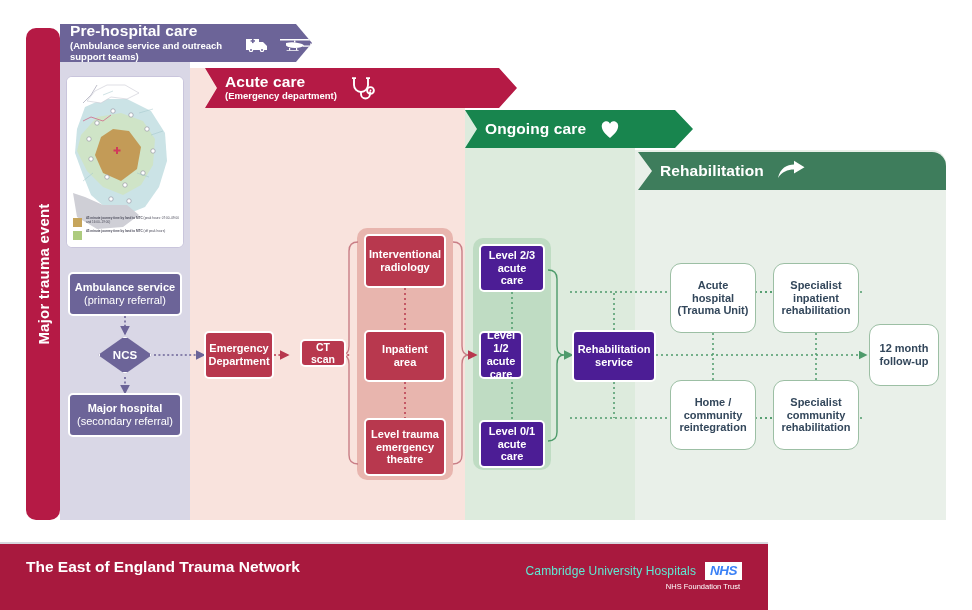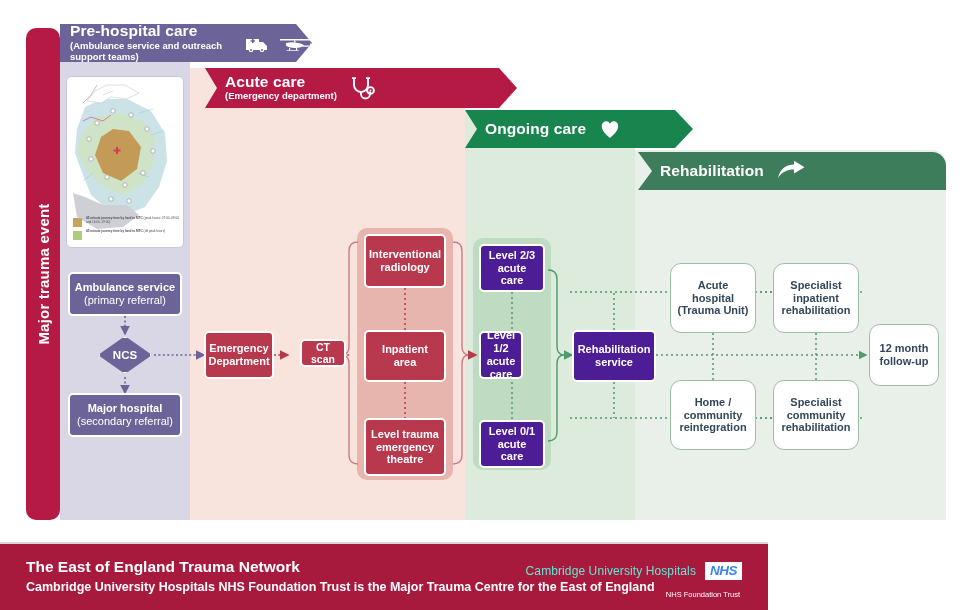"Cambridge University Hospitals NHS" div.footer-sub { html: <div>Cambridge University Hospitals NHS Foundation Trust is the Major Trauma Centre for the East of England</div> -> none }
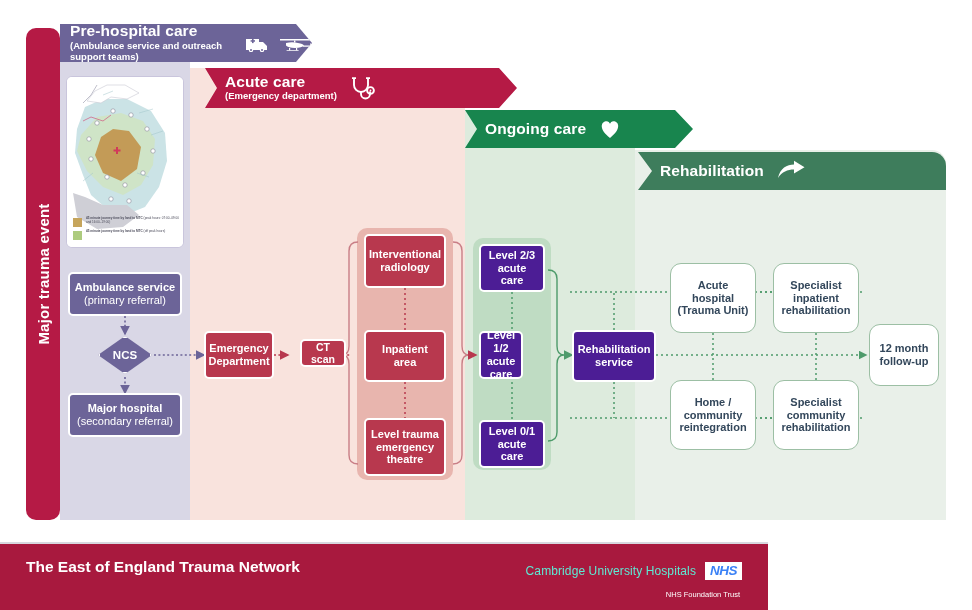"NHS Foundation Trust" .fl-trust { margin-top: 10px -> 2px }
